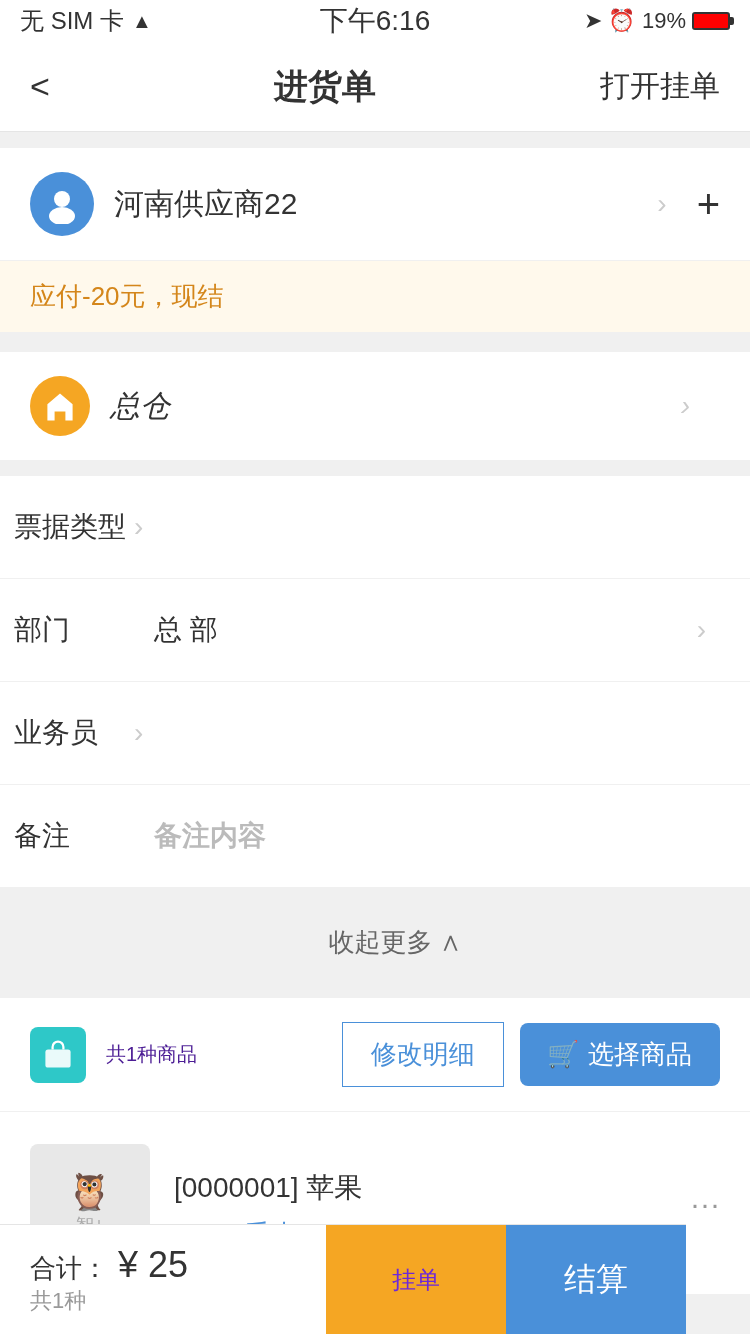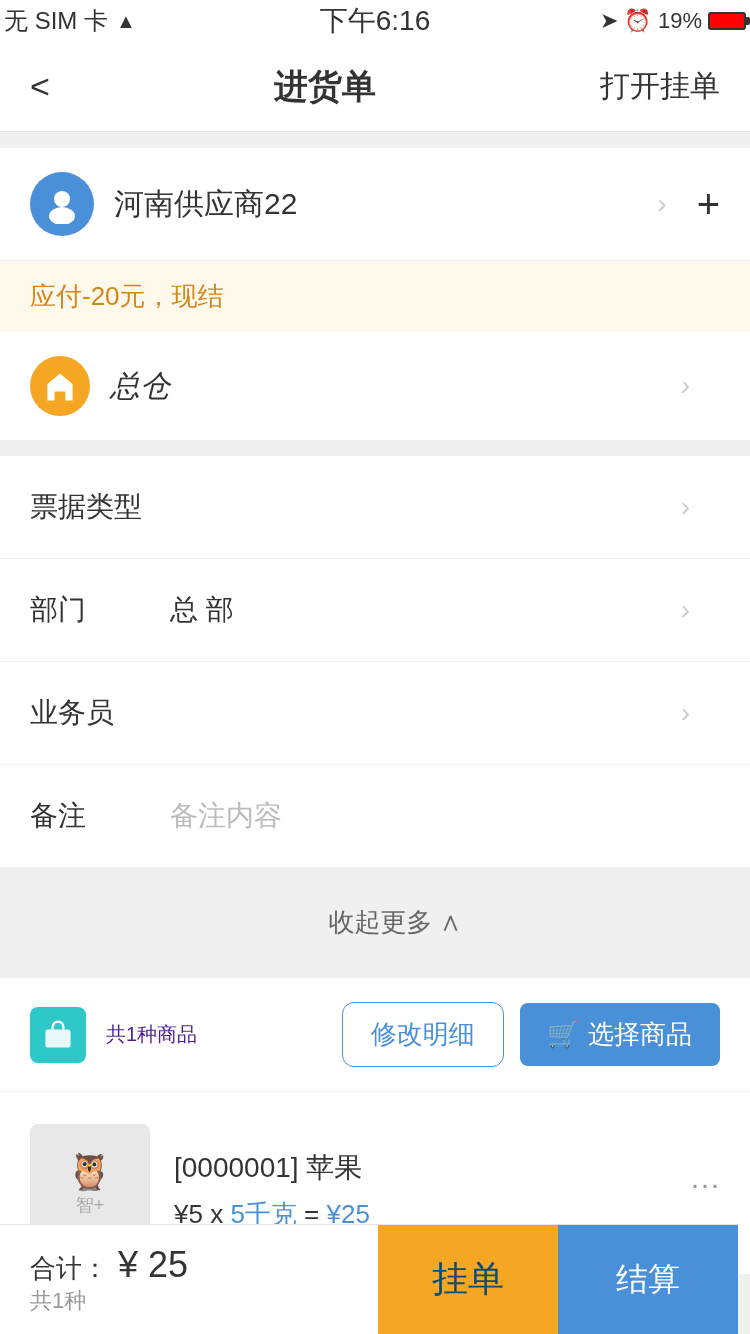"无 SIM 卡" .status-bar { padding: 0 4px -> 0 20px }
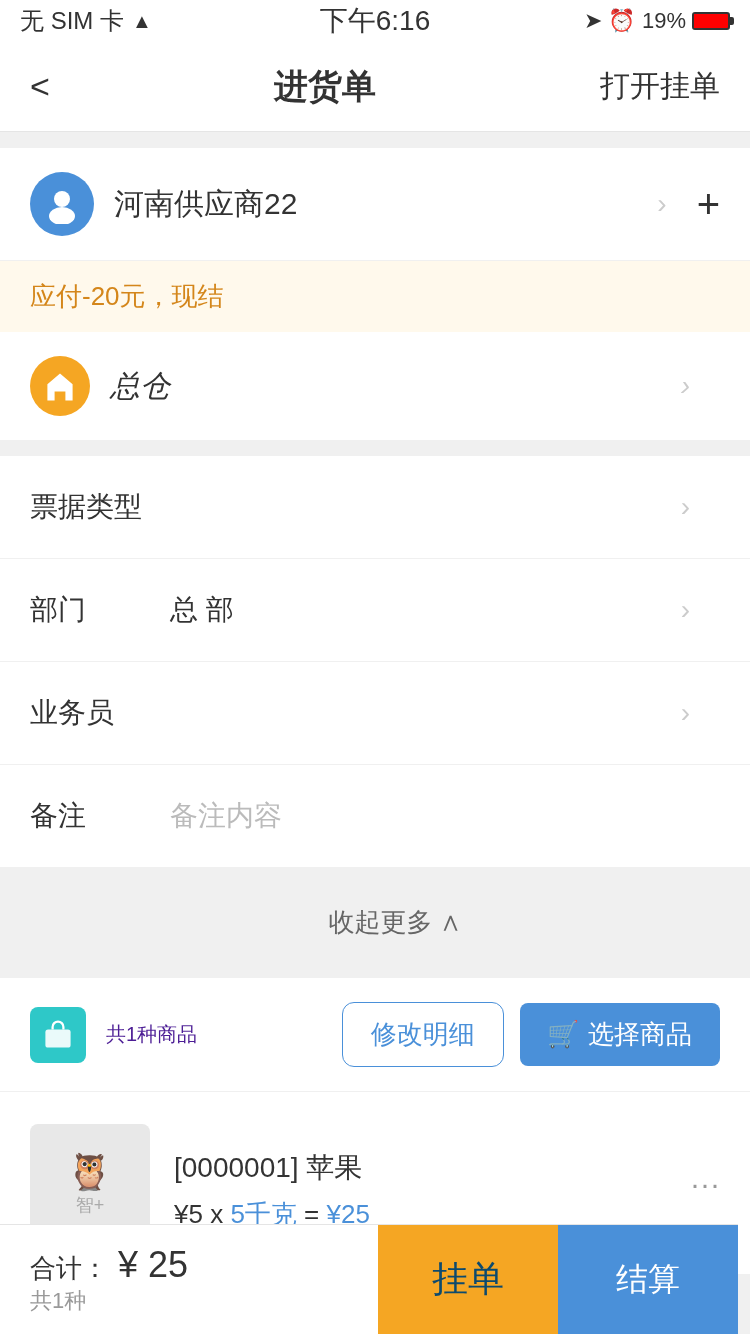"河南供应商22" .card { margin-bottom: 0 -> 20px }
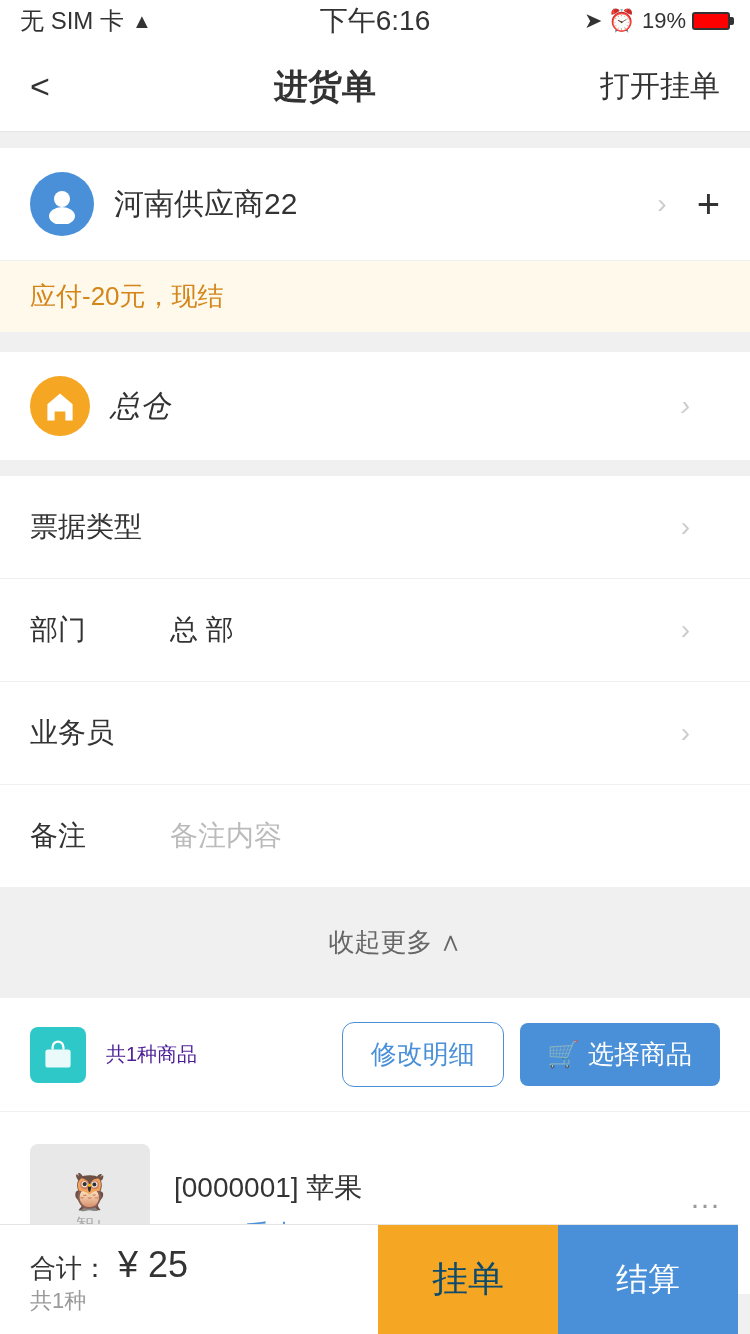"票据类型" .form-row { justify-content: space-between -> none; padding: 32px 30px -> 32px 14px }
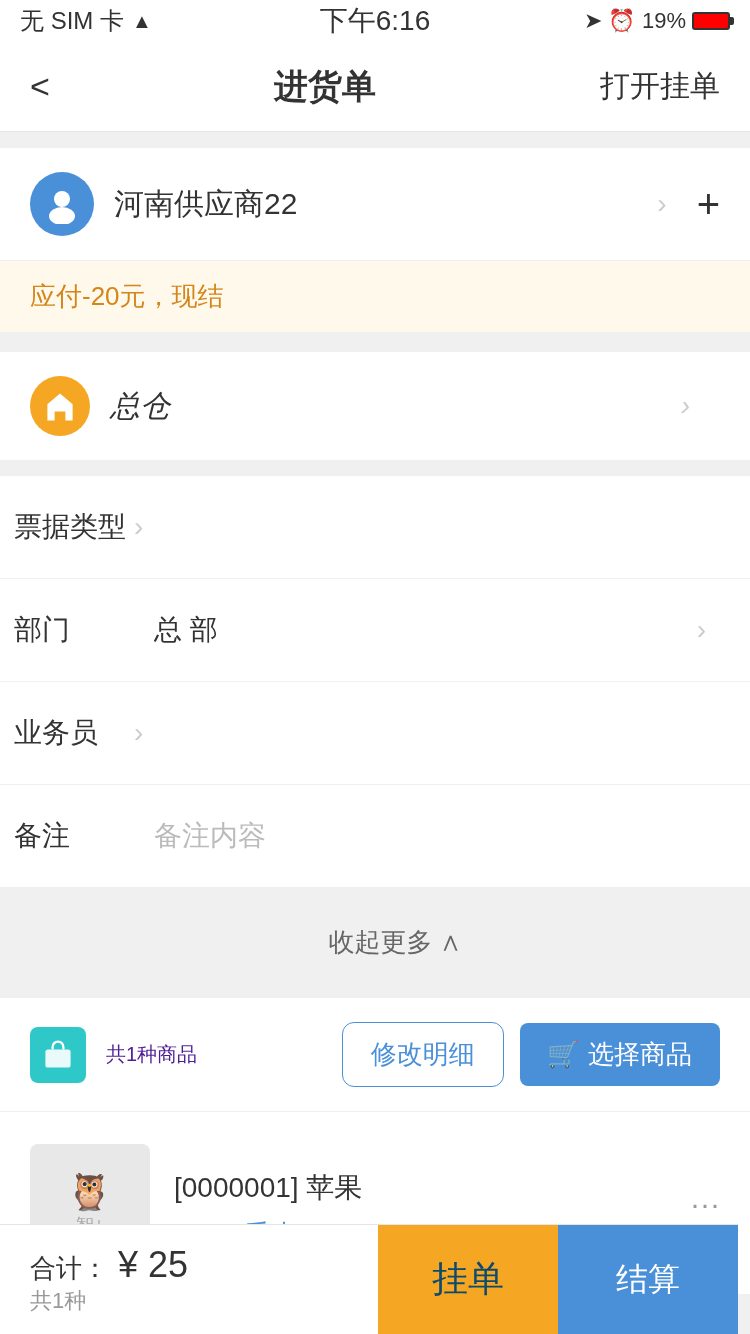"备注内容" .form-placeholder { font-weight: none -> bold }
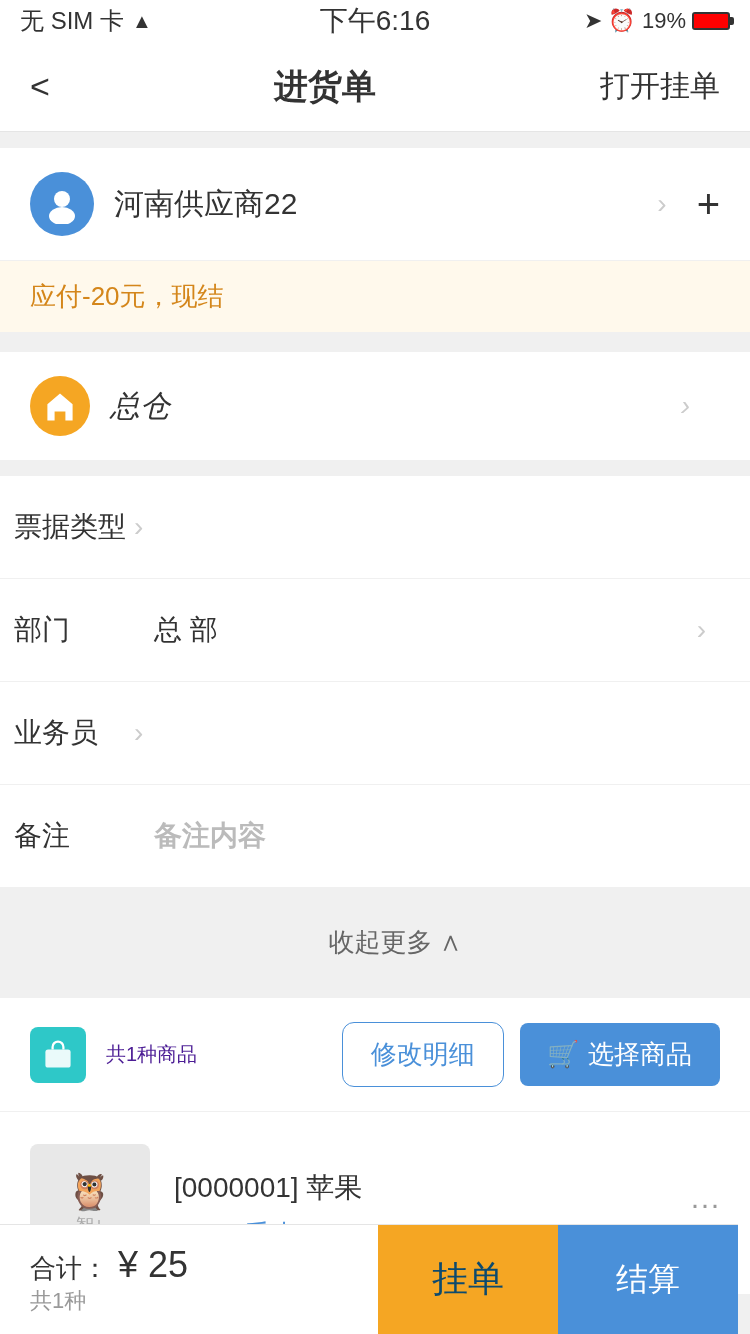"修改明细" .btn-outline { border-radius: 12px -> 0 }
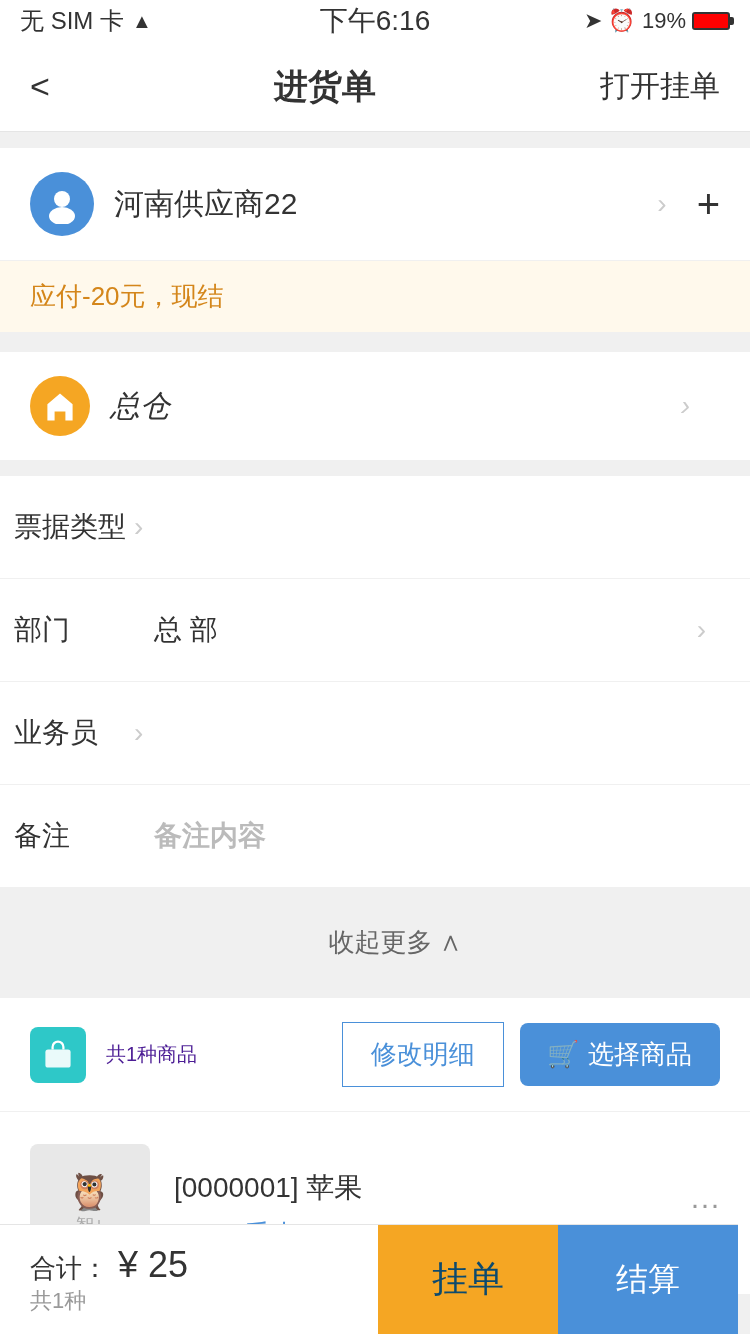"合计：" .bottom-bar { width: 738px -> 686px }
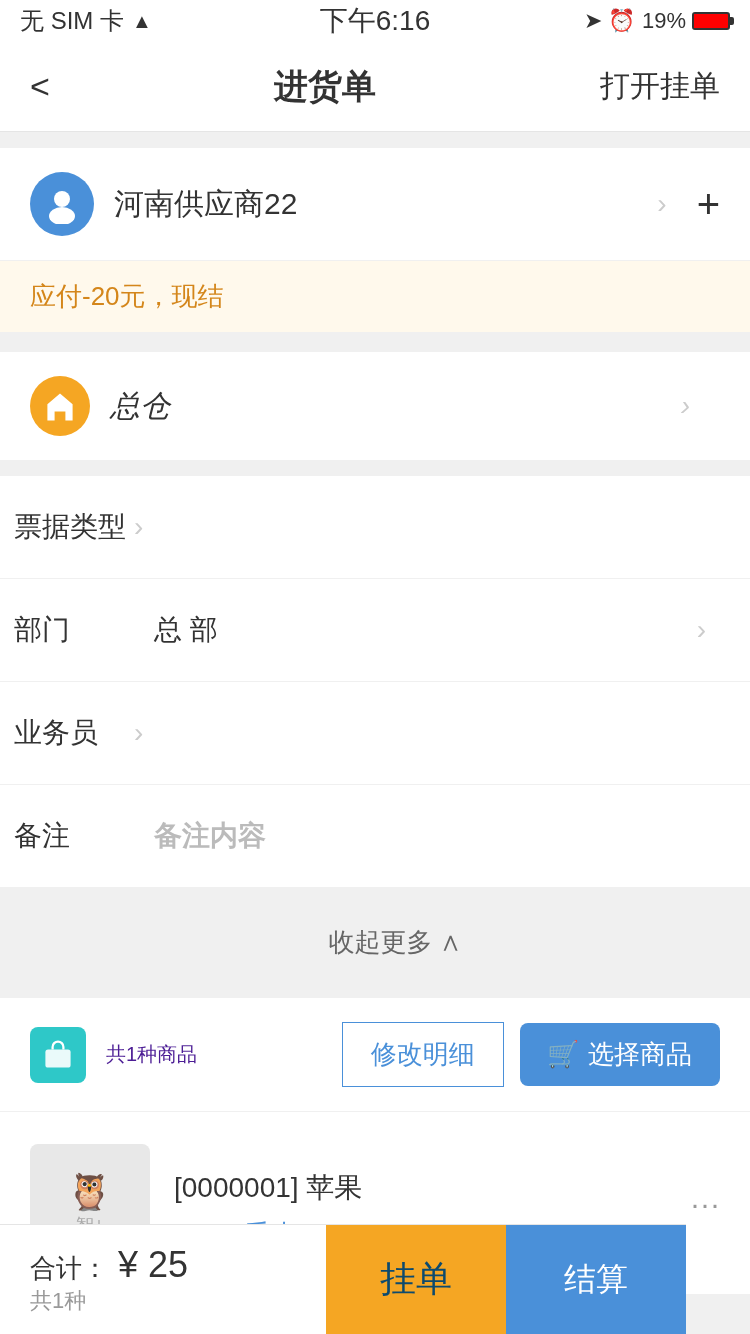"挂单" .btn-hang { color: #0c4a6e -> #6d28d9; font-size: 36px -> 24px }
